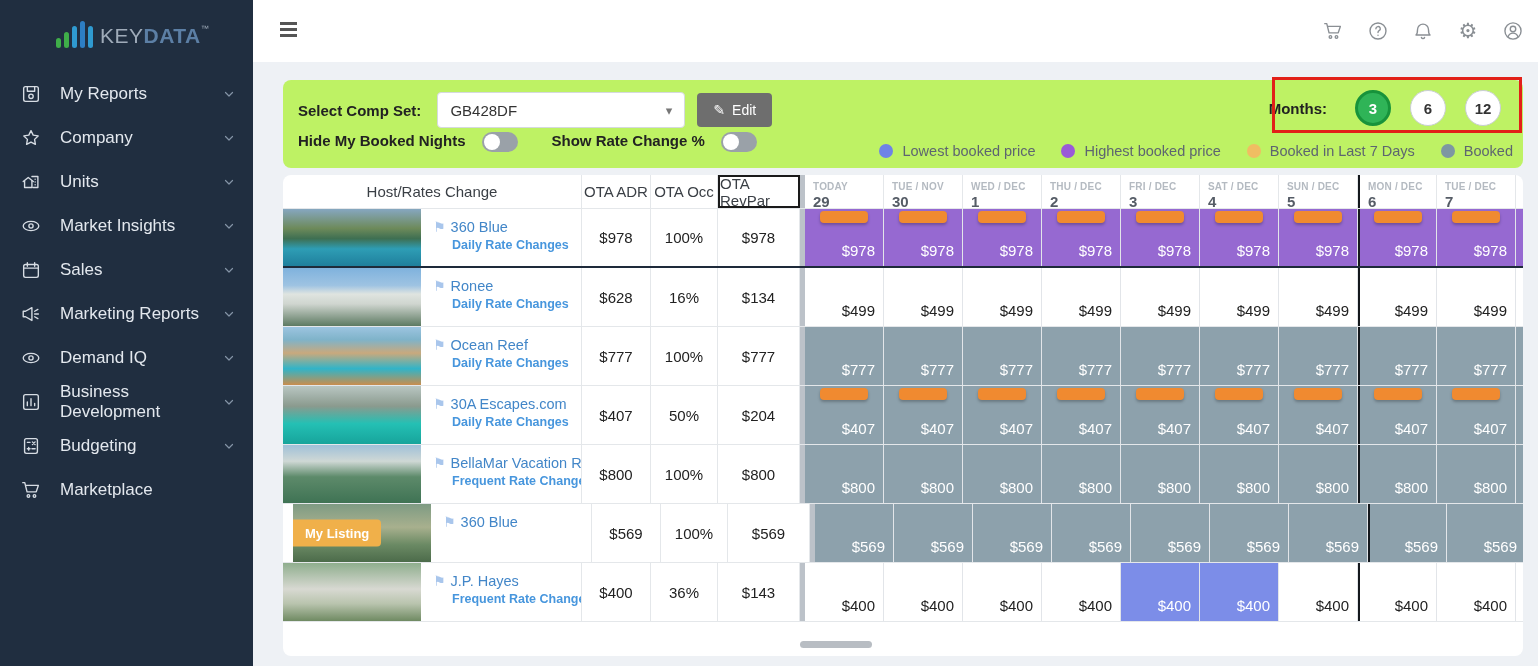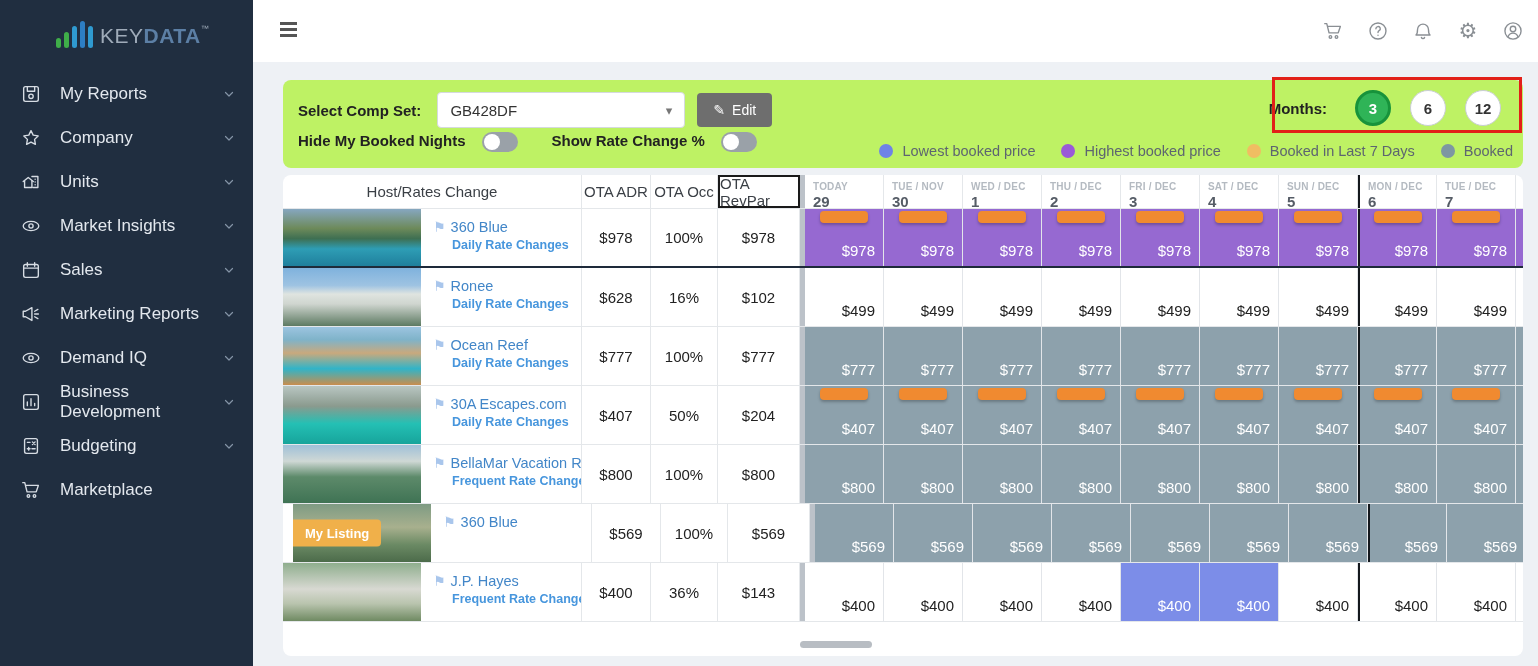"$102" div.cell-num { text: $102 -> $134 }
